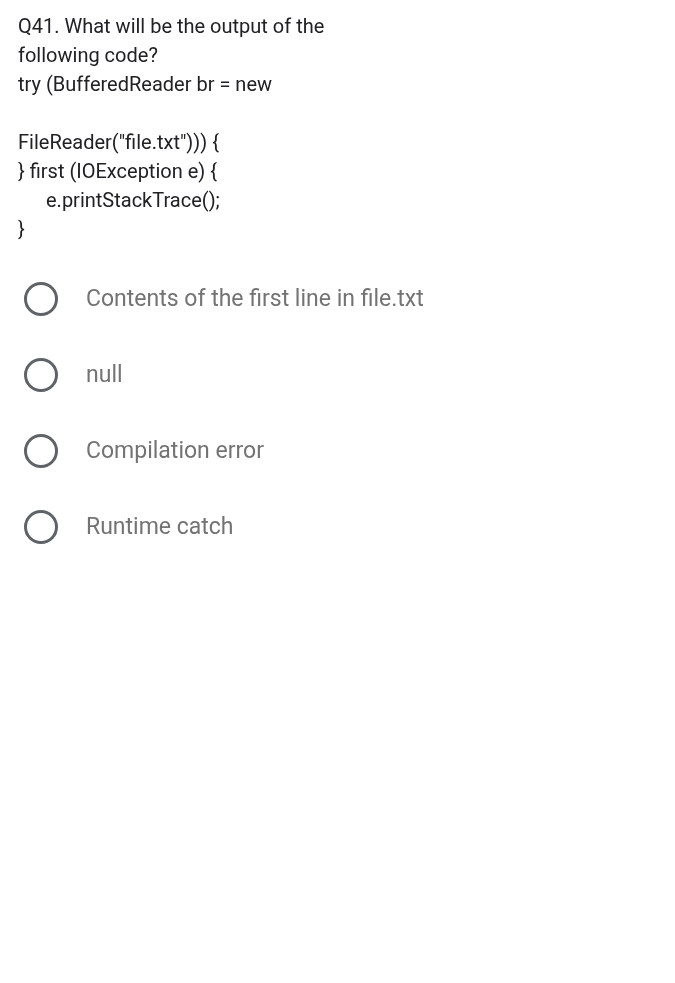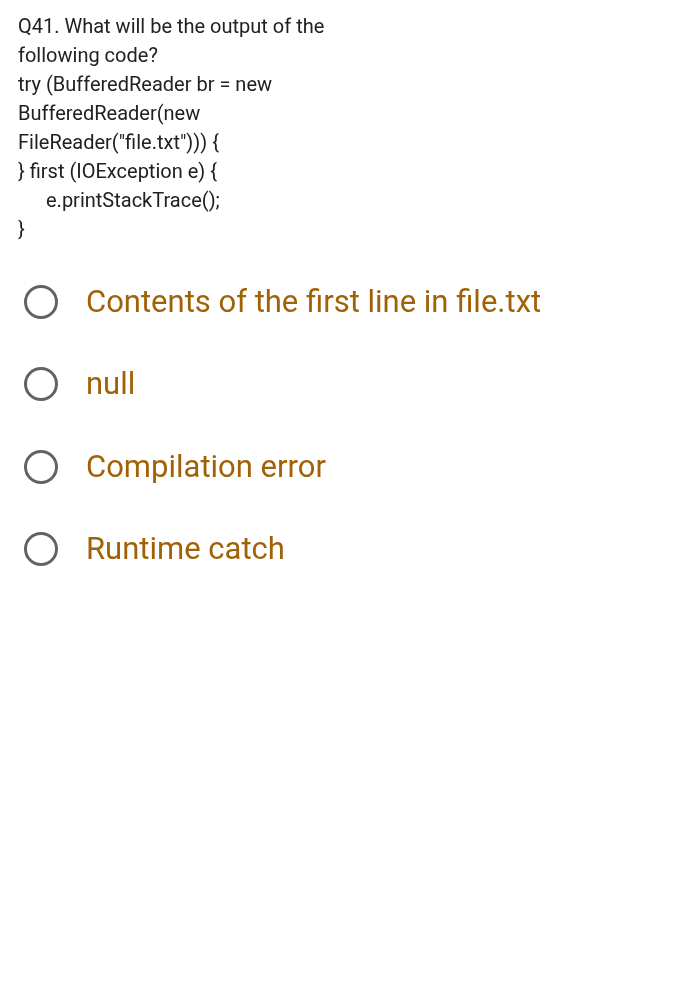"BufferedReader(new" span { html: <span>BufferedReader(new</span> -> none }
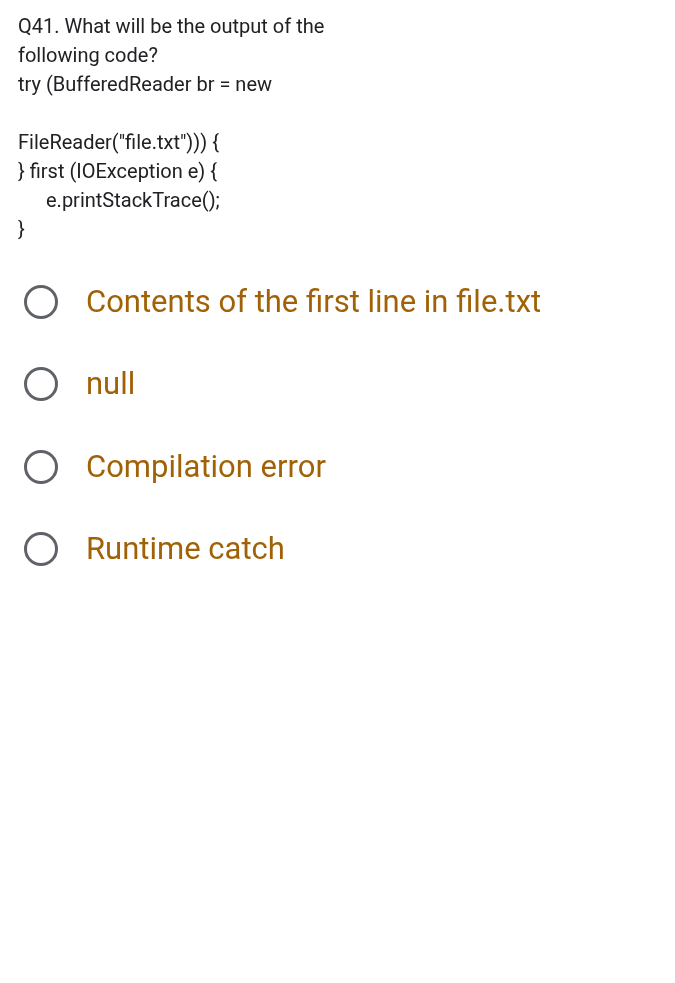"Contents of the first line" .option-label { color: #a16207 -> #737373; font-size: 31px -> 23px }
